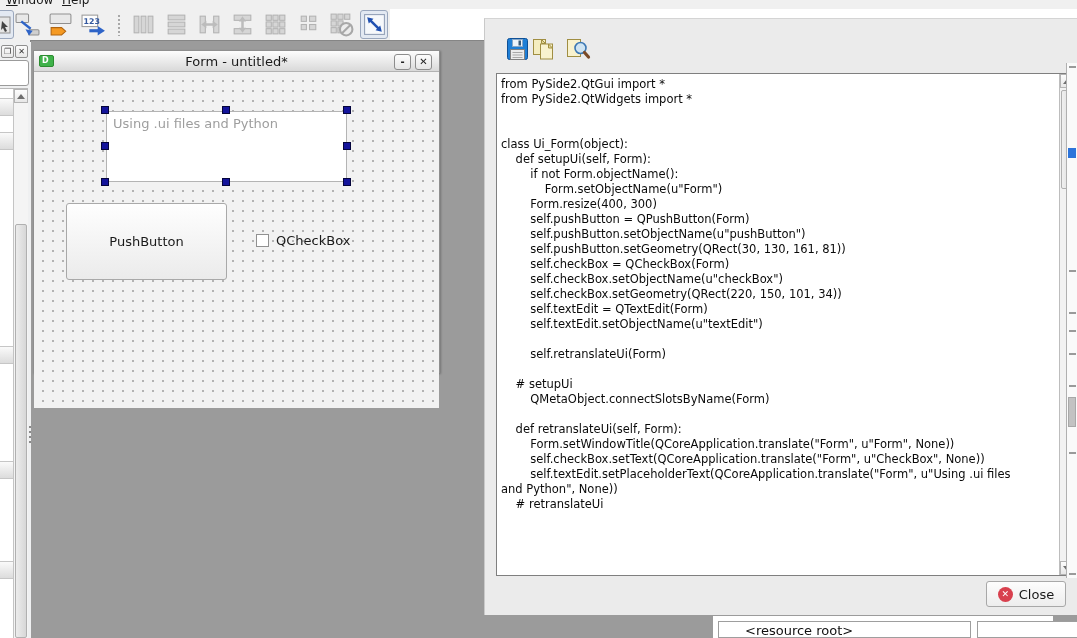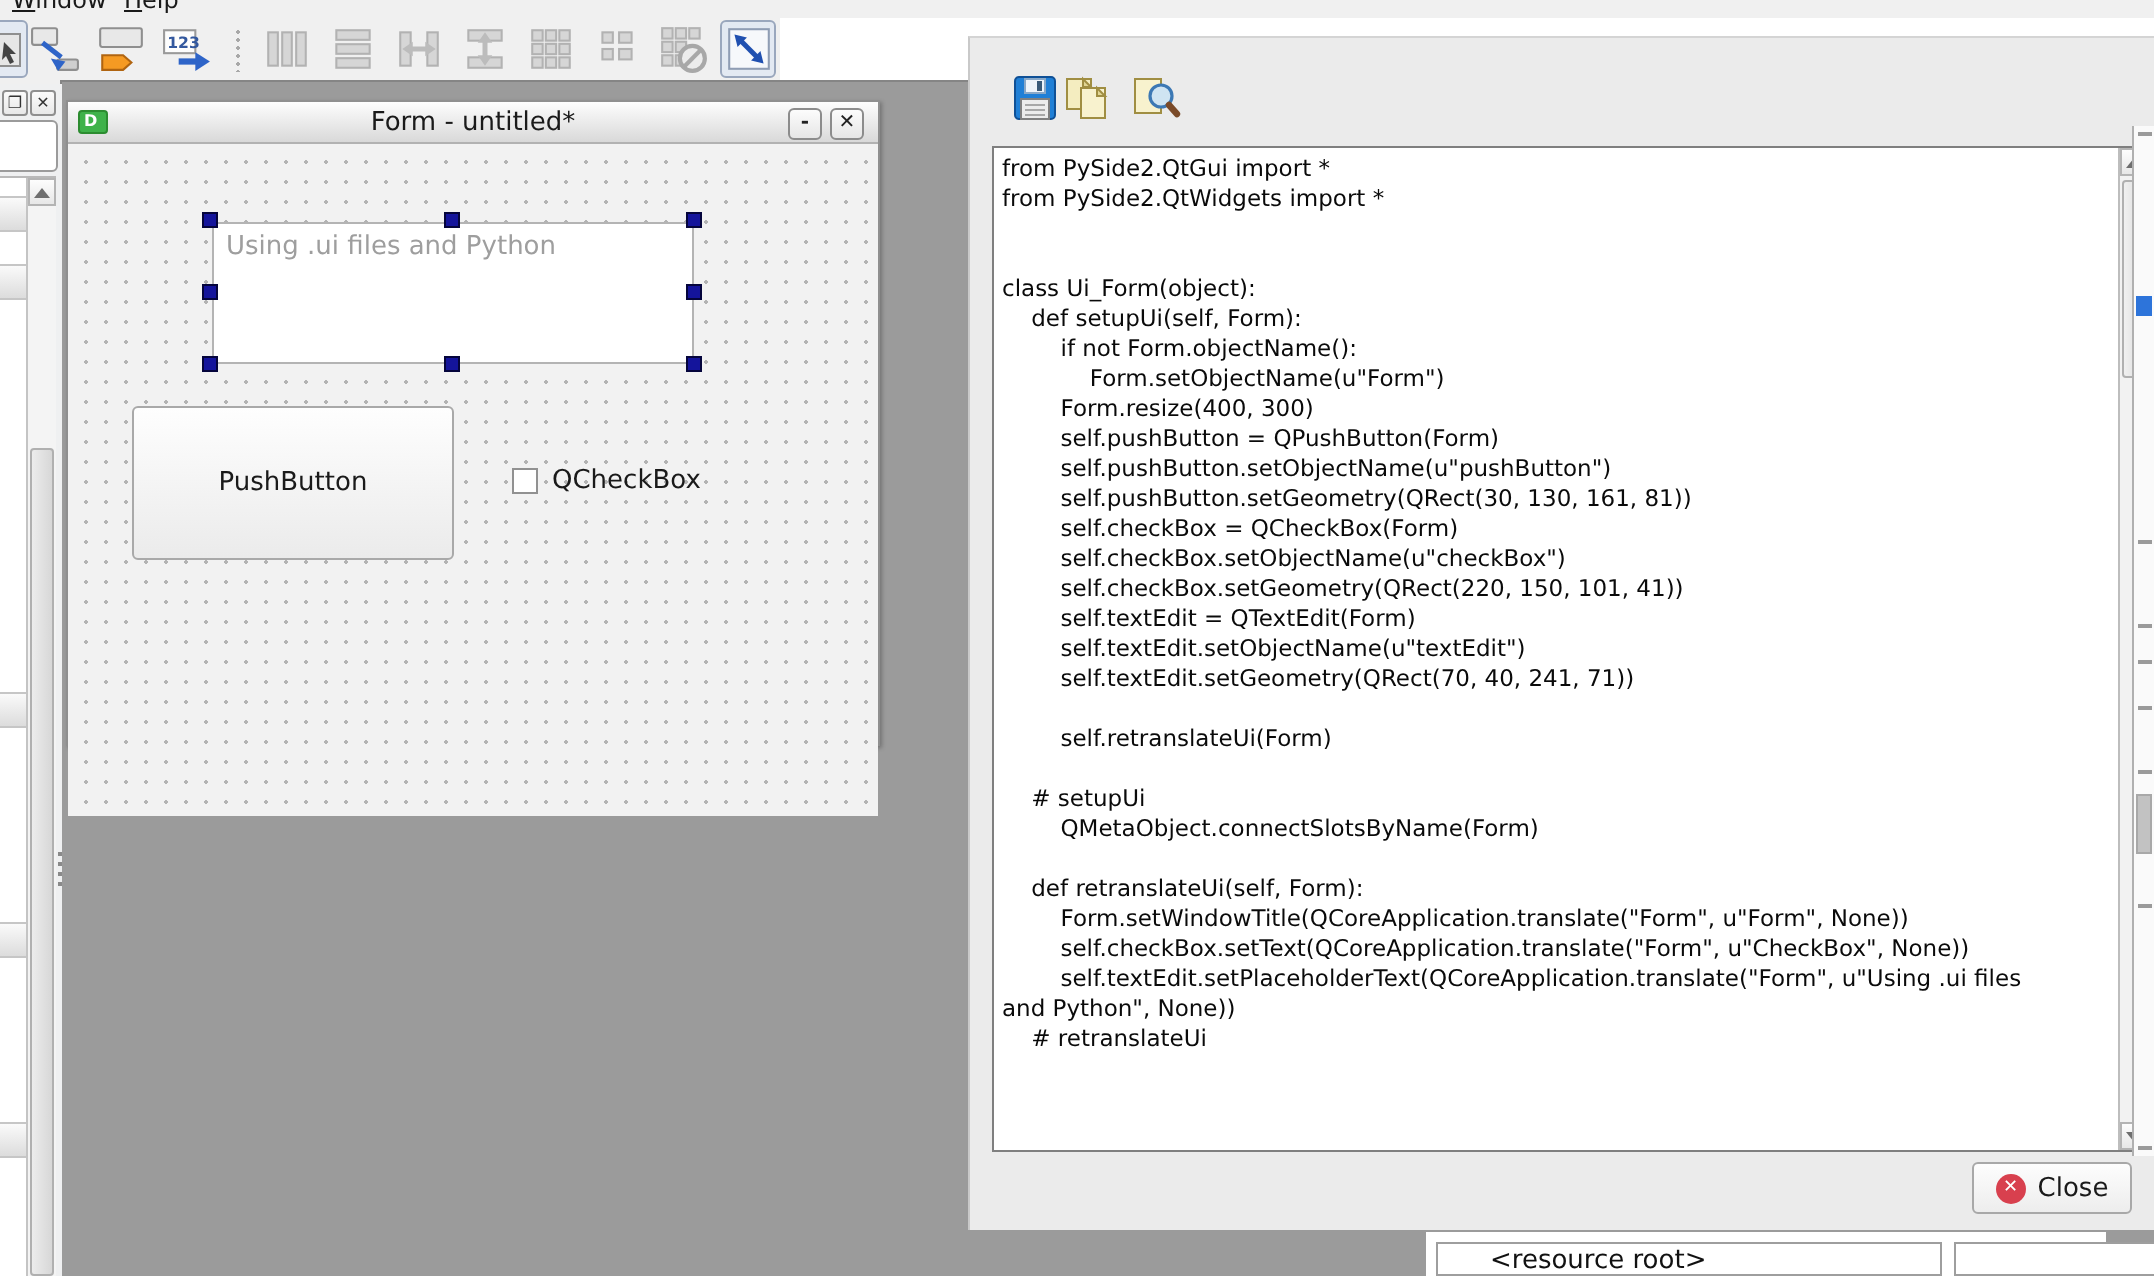"self.checkBox.setGeometry(QRect(220," div.code-line { text: 41 -> 34 }
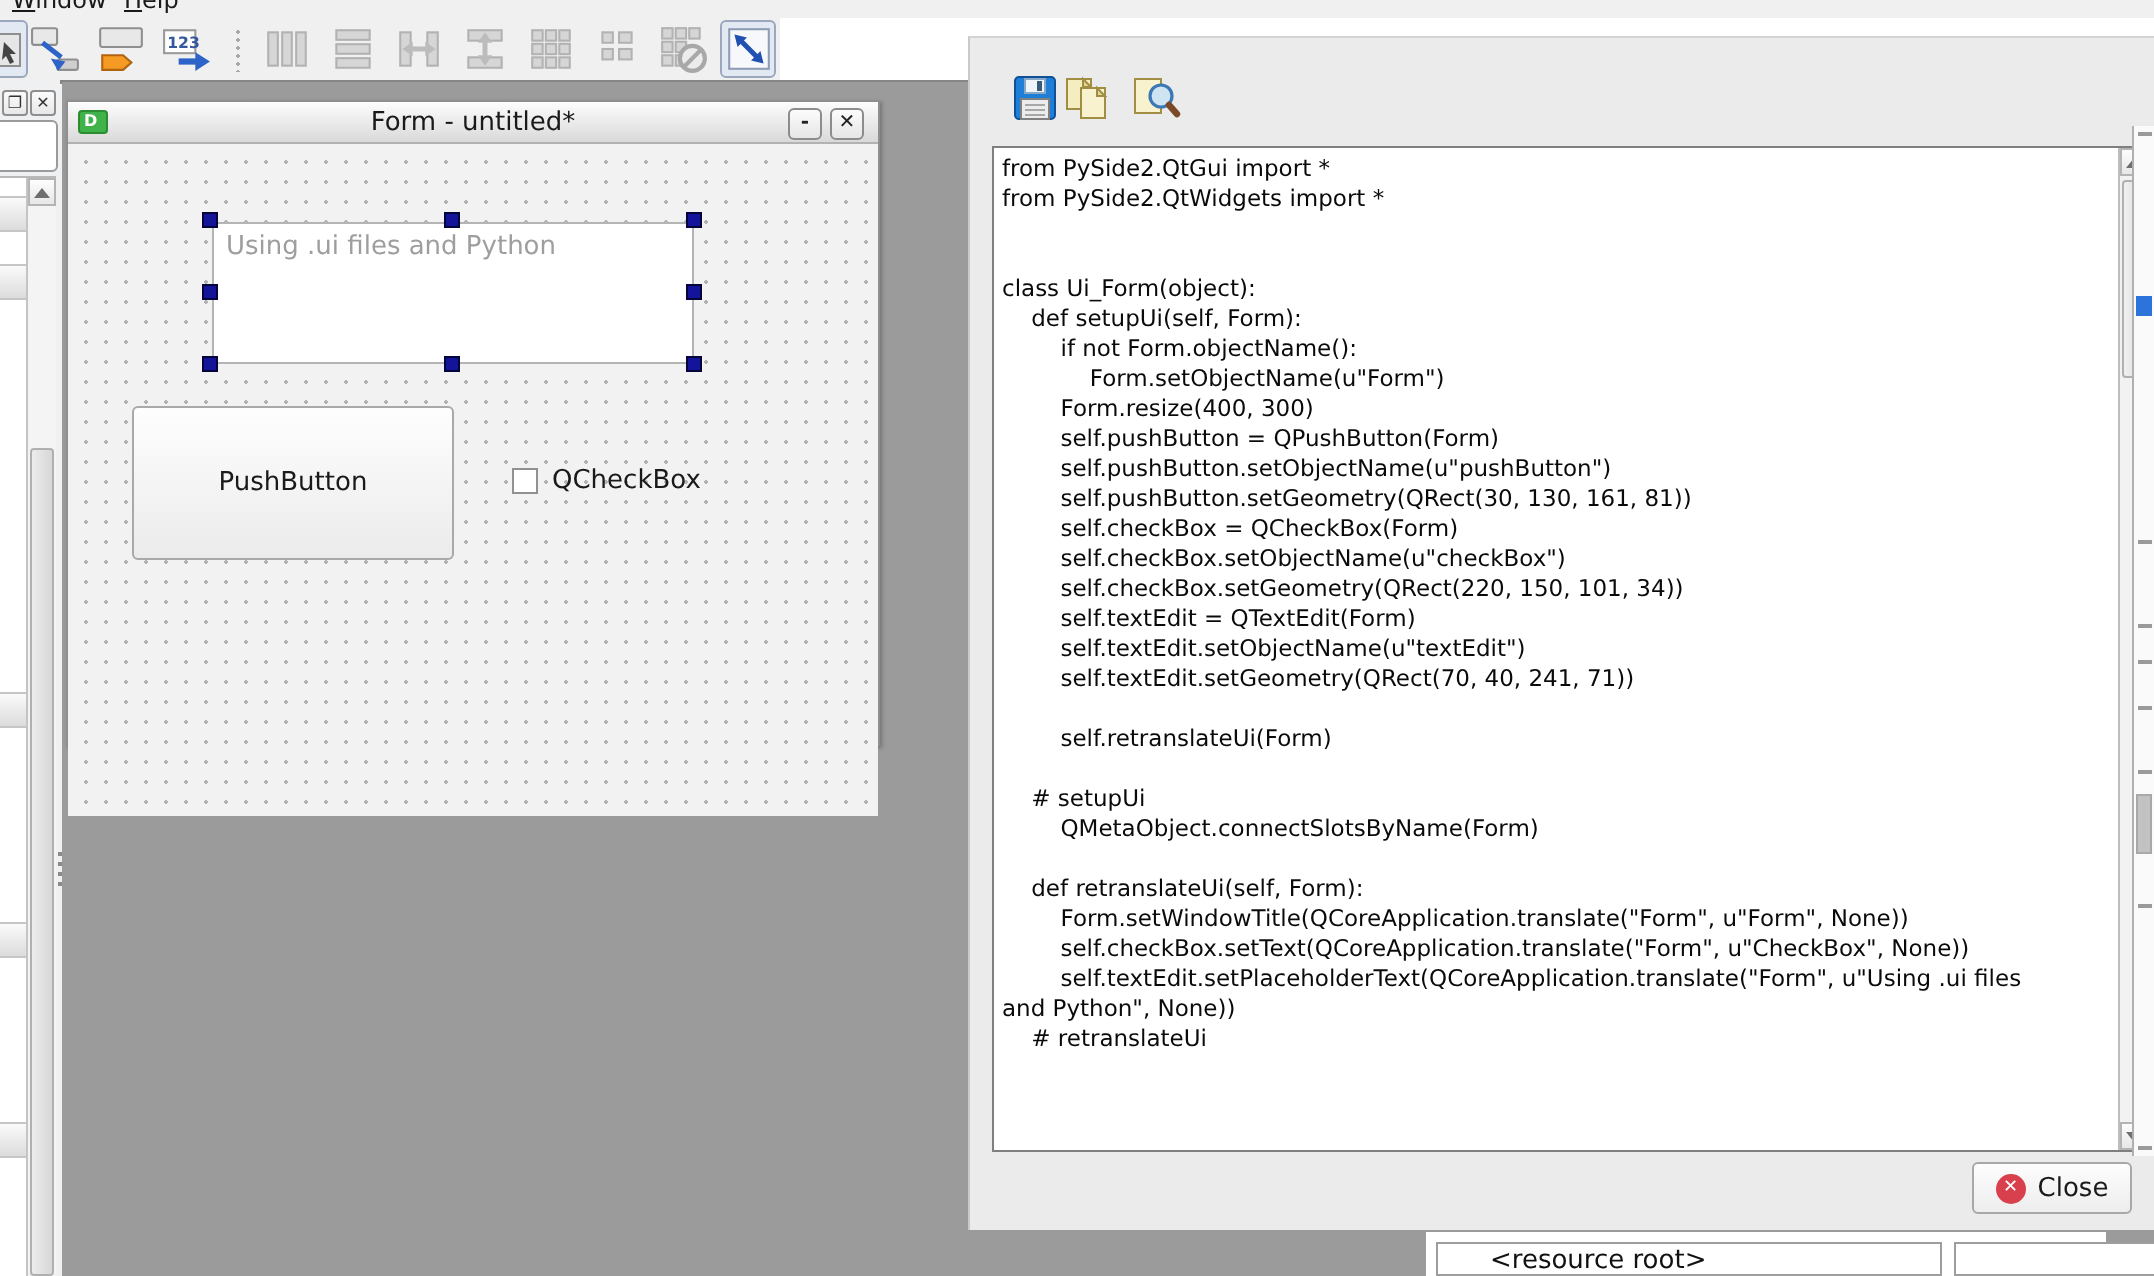"self.textEdit.setGeometry(QRect(70, 40," div.code-line { html: <div> self.textEdit.setGeometry(QRect(70, 40, 241, 71))</div> -> none }
